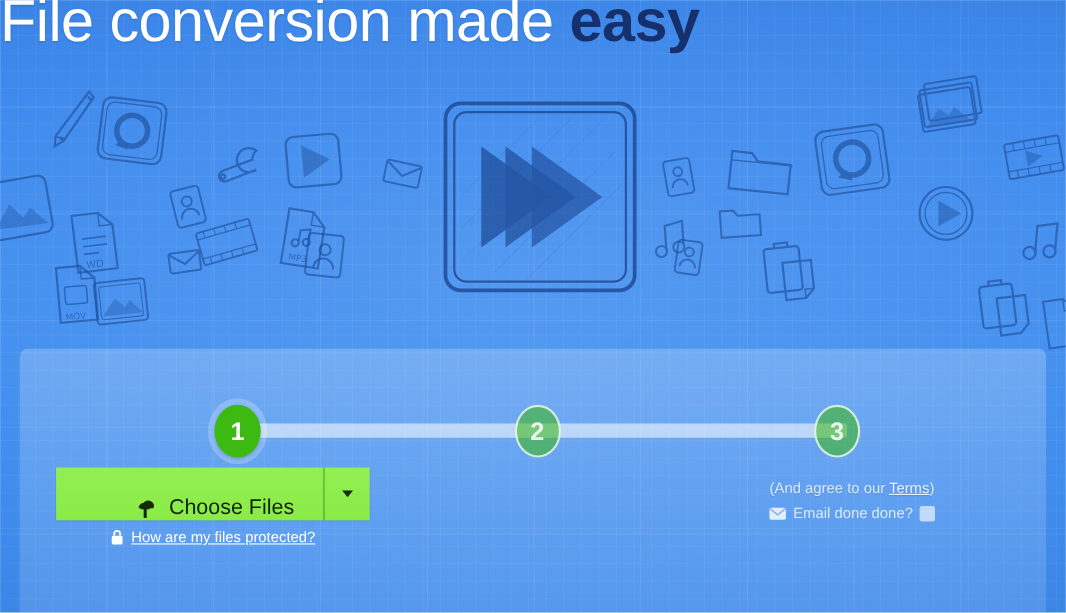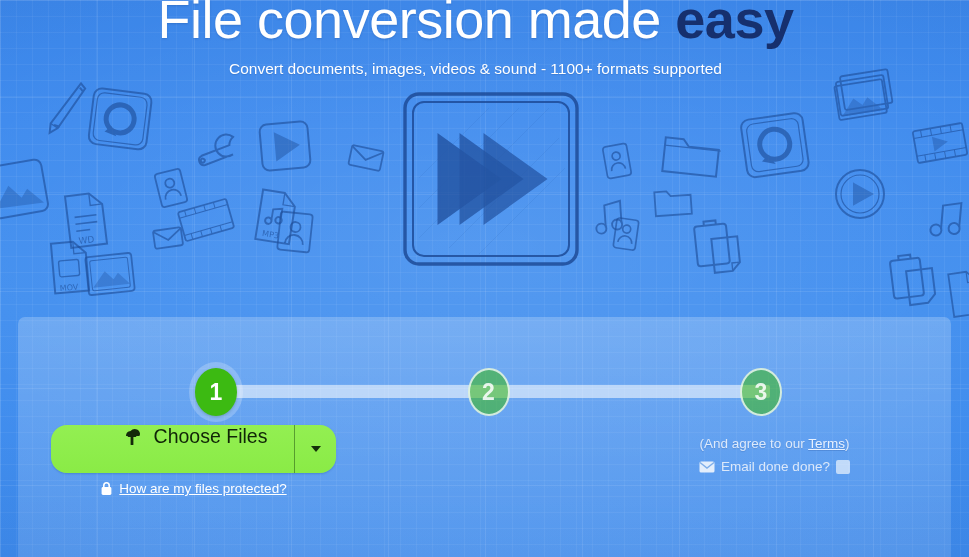"File conversion made easy" .hero { text-align: center -> left }
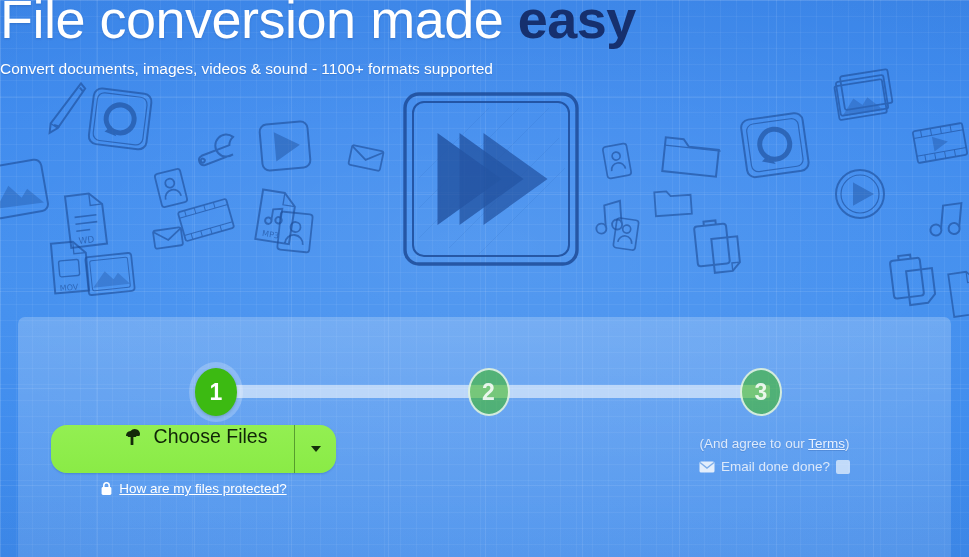"Convert documents, images, videos &" div.subtitle { html: <div>Convert documents, images, videos &amp; sound - 1100+ formats supported</div> -> none }
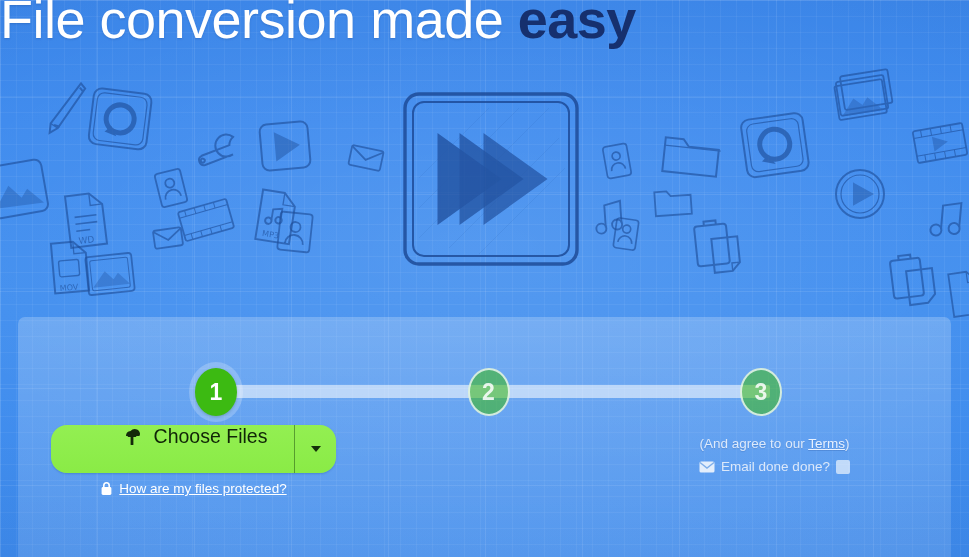"Choose Files" .btn { align-items: flex-start -> flex-end; border-radius: 16px -> 0 }
